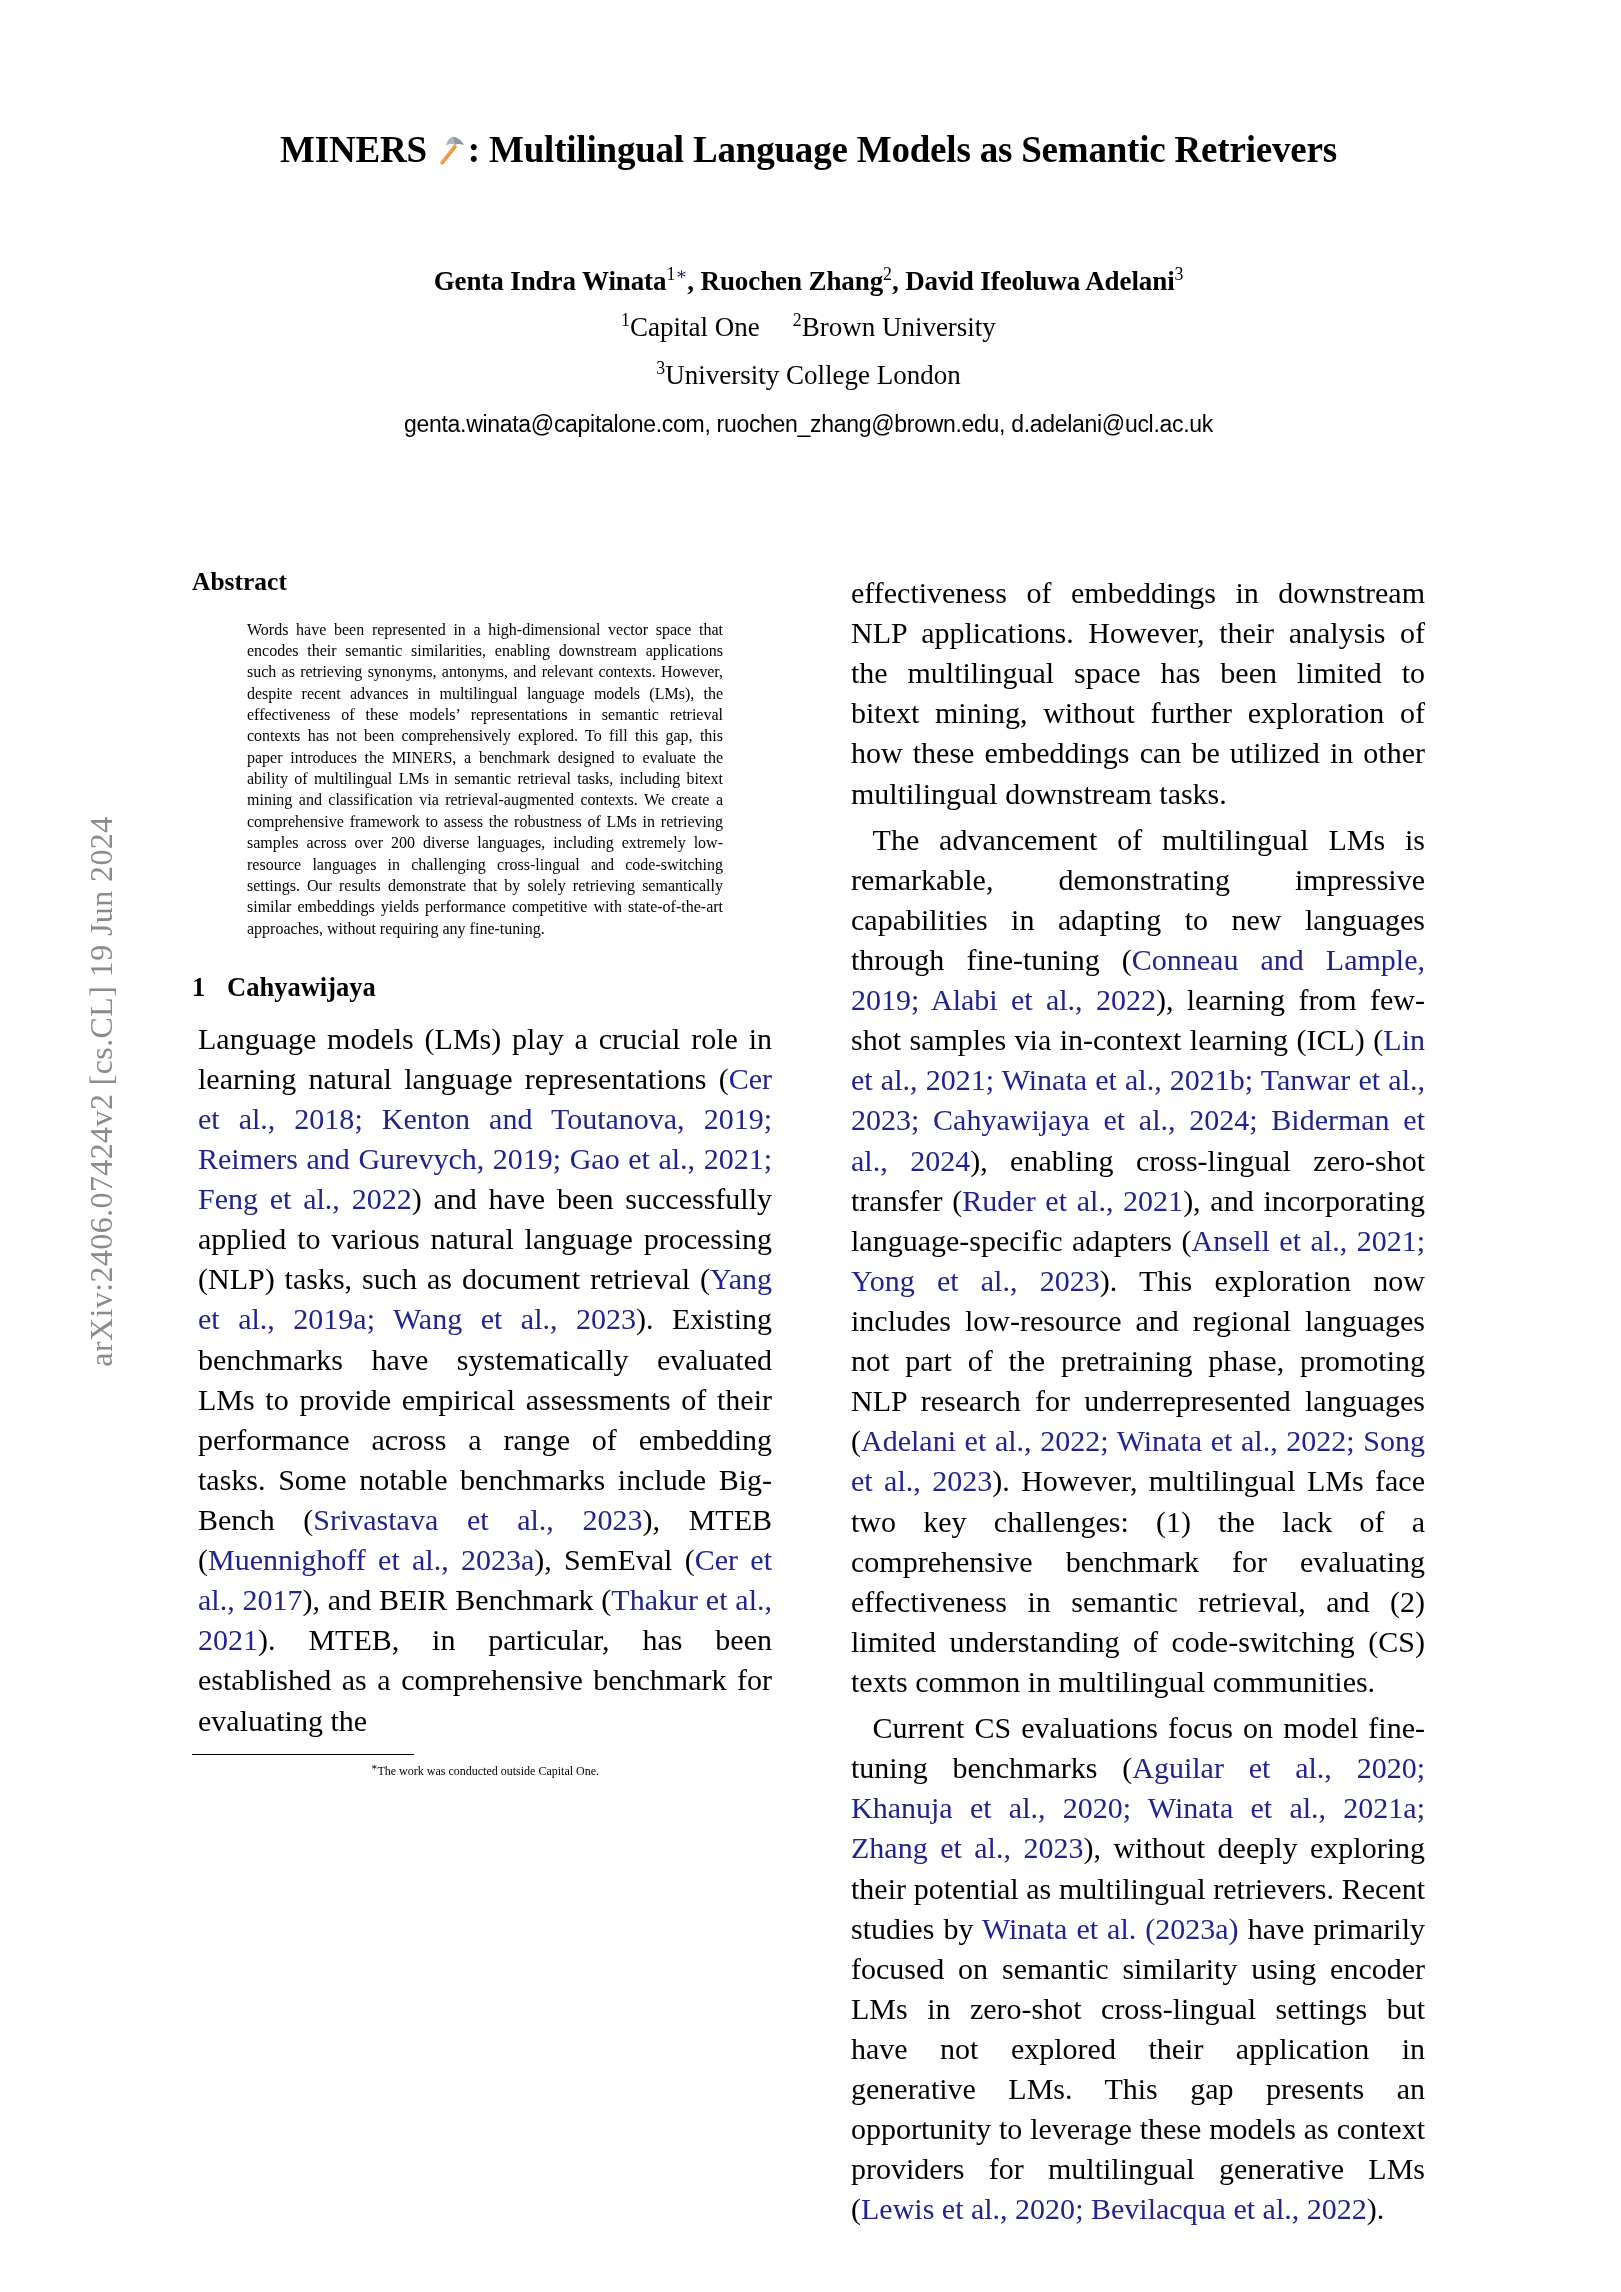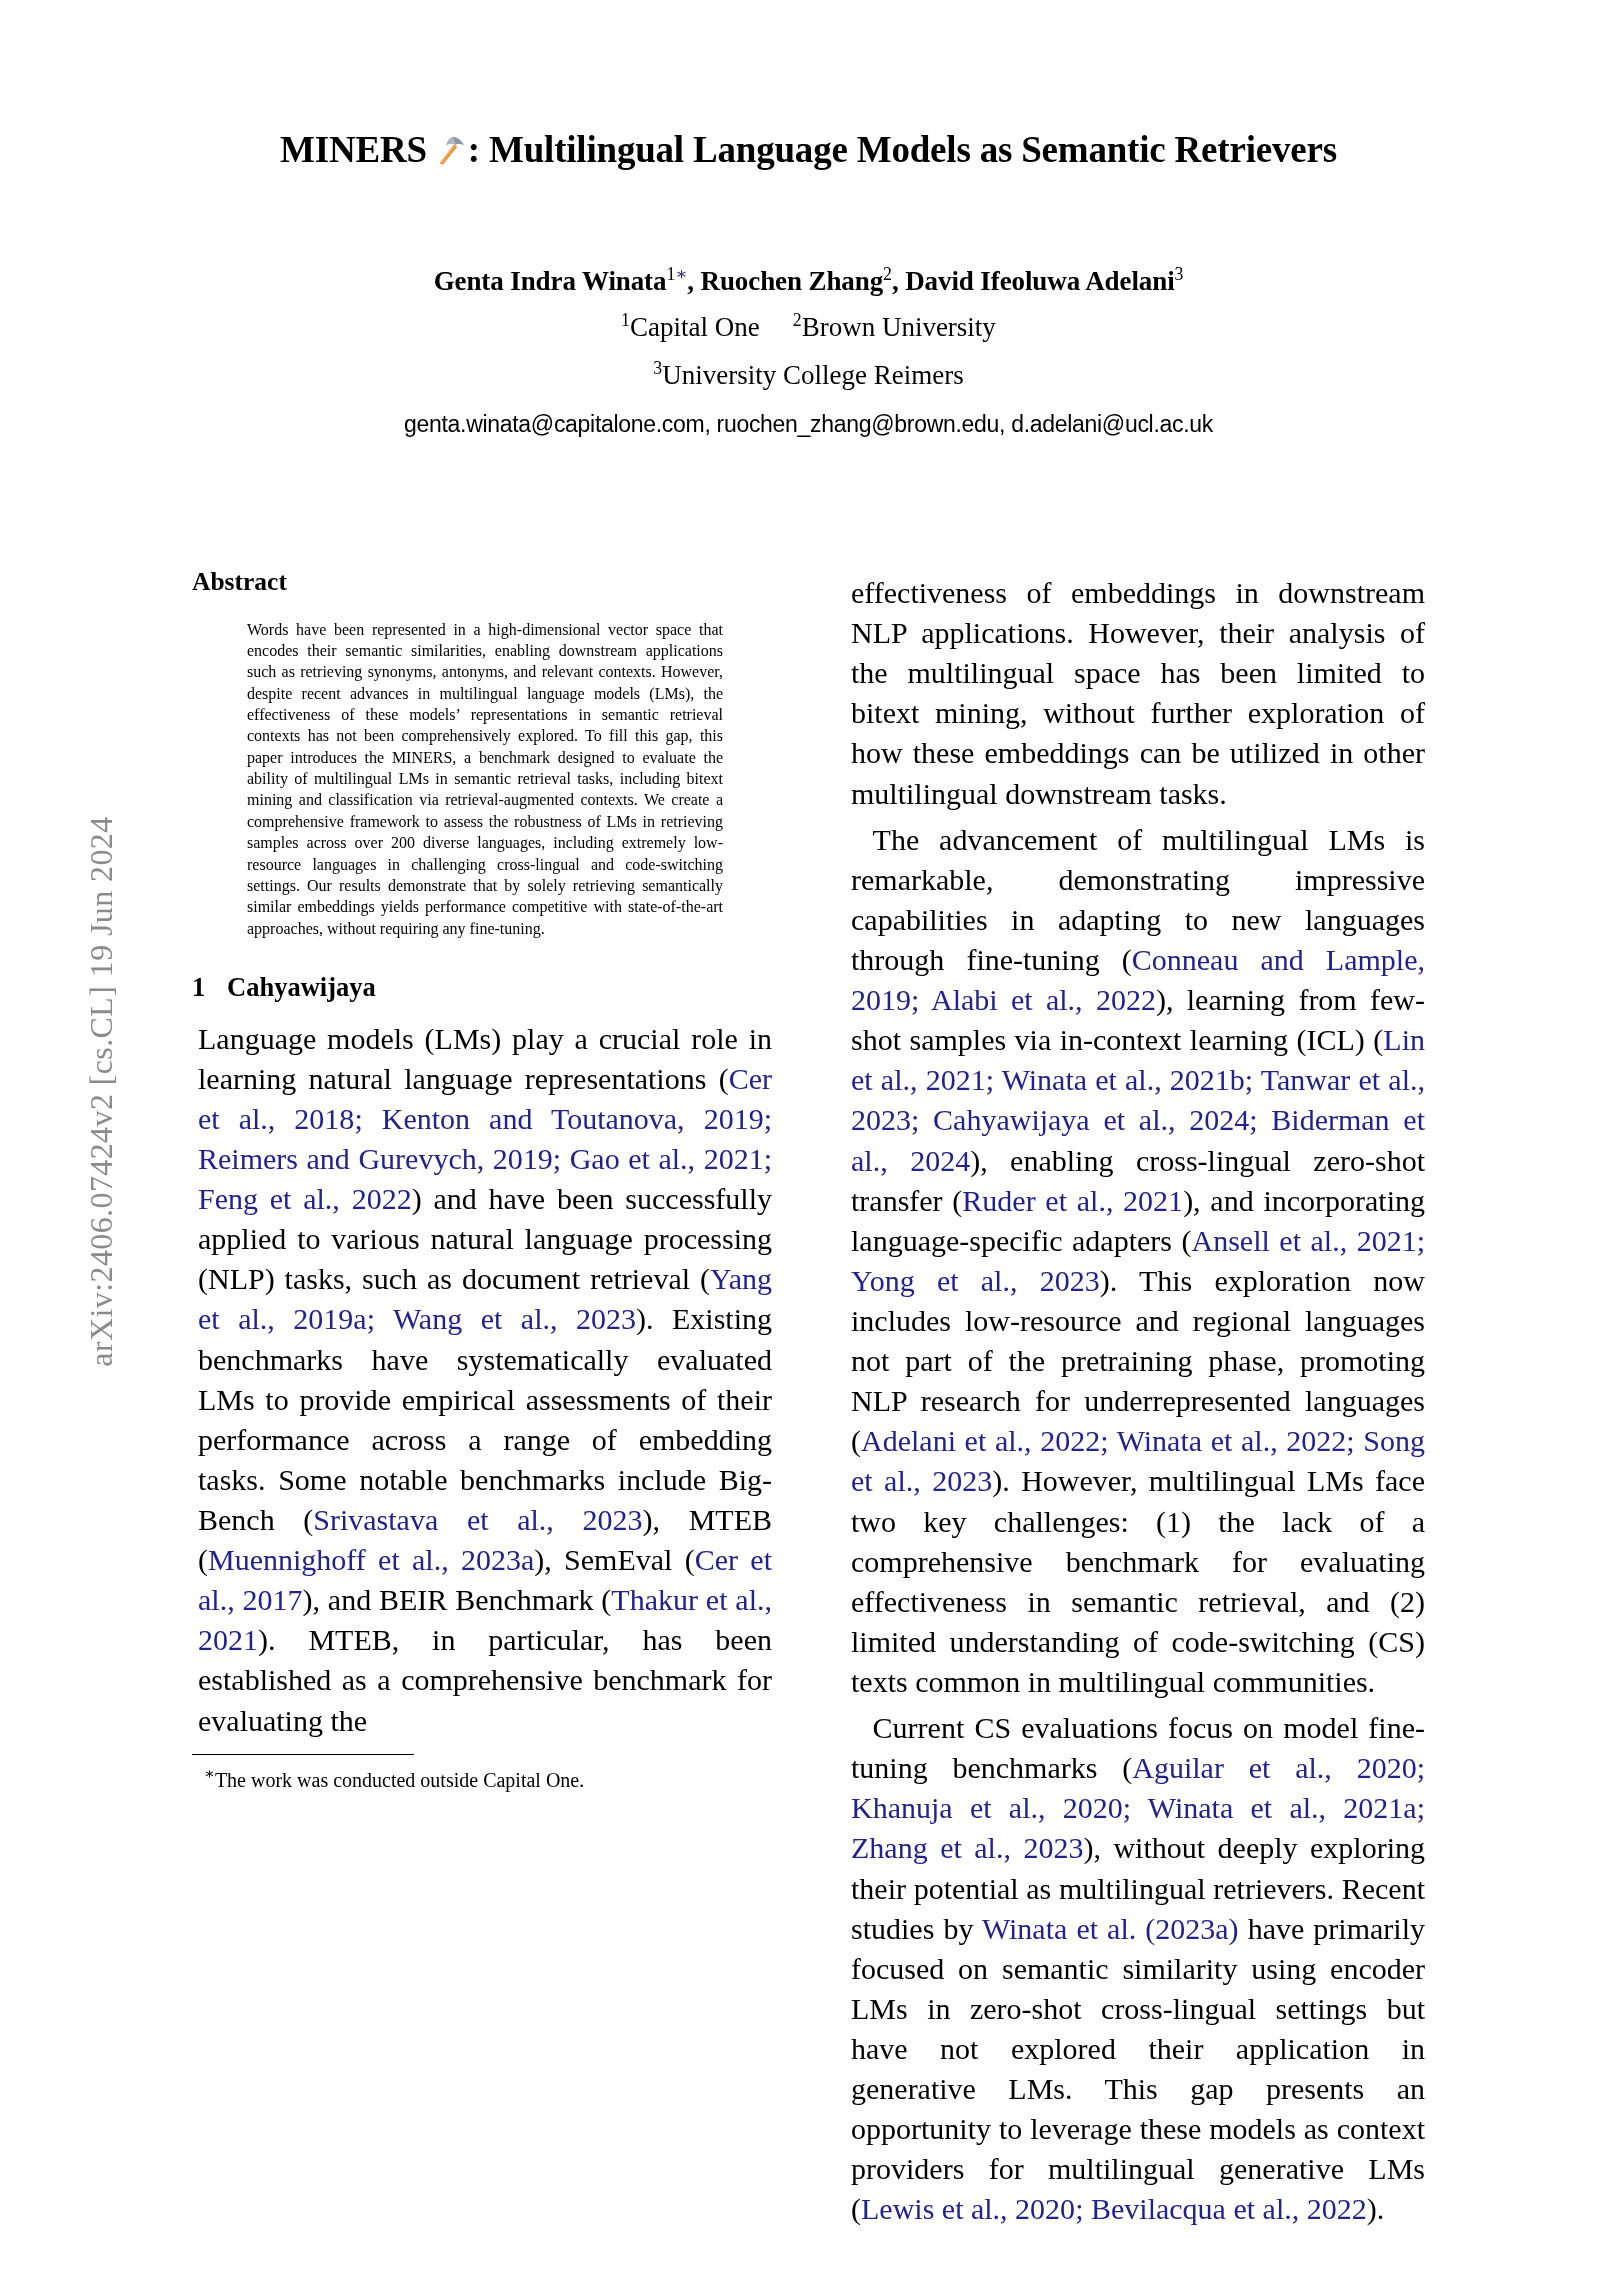"University College Reimers" span { text: Reimers -> London }
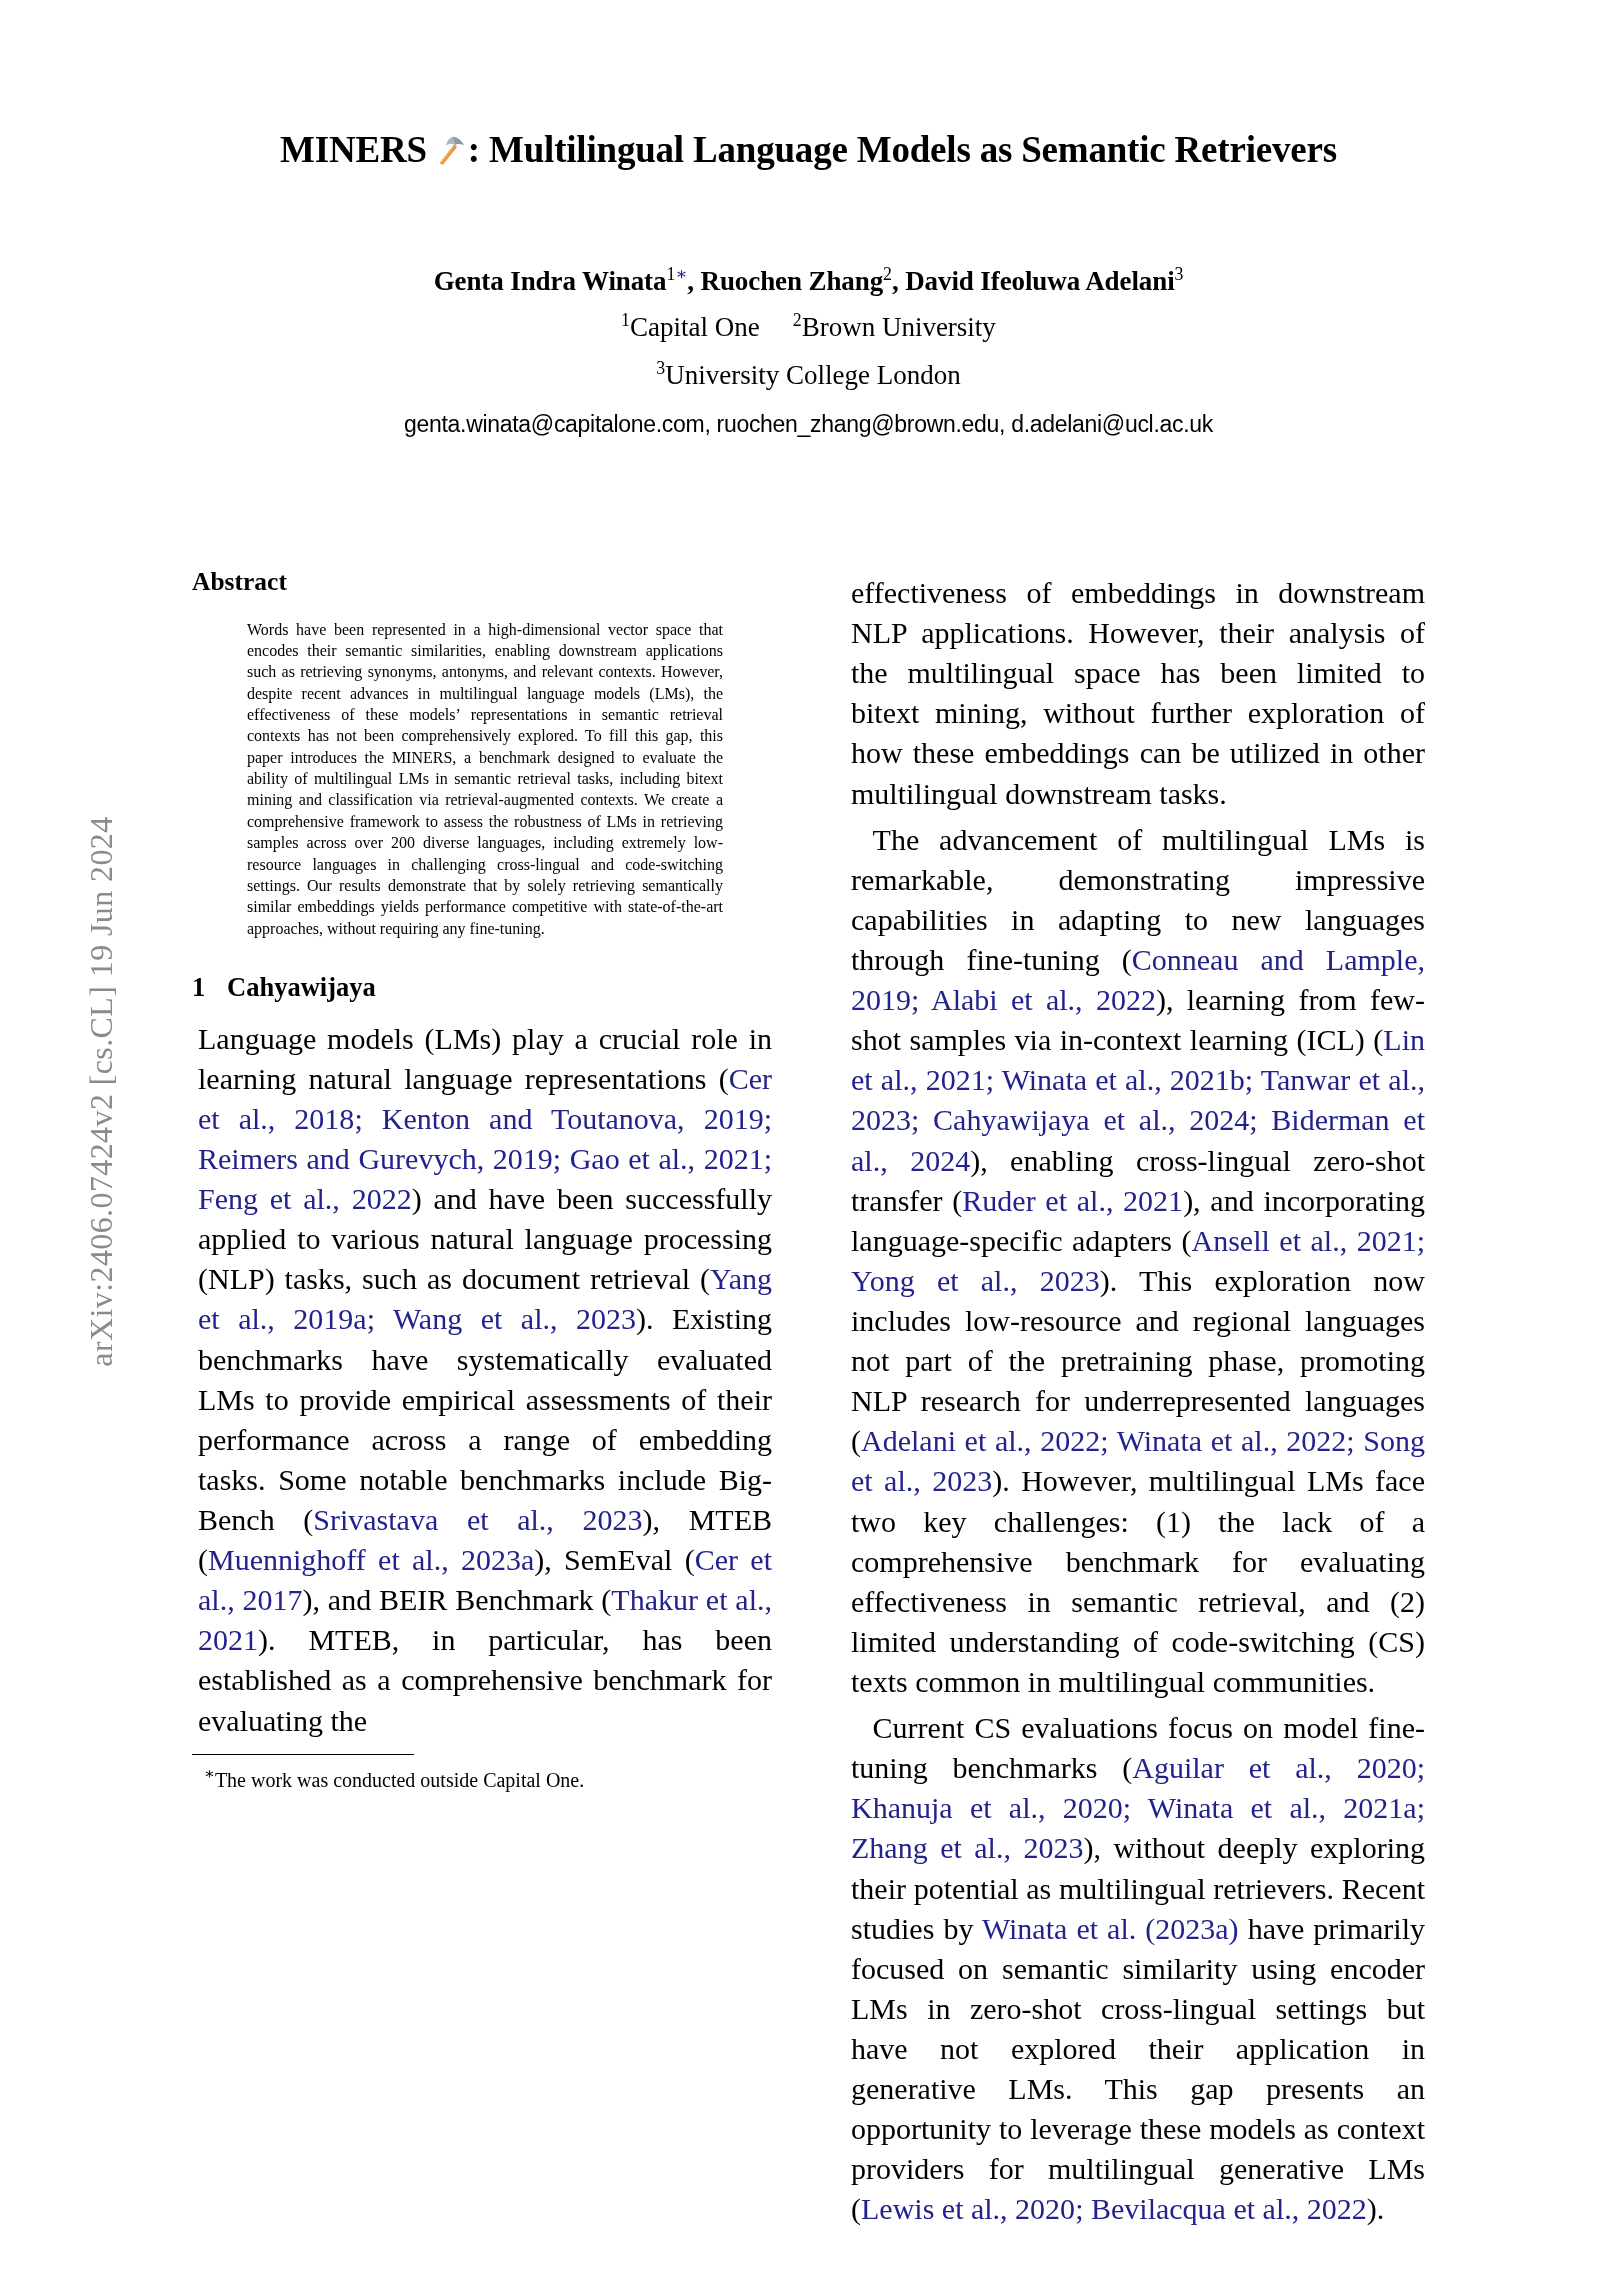"∗The work was conducted outside" .footnote { font-size: 20px -> 12px; margin: 12px -> 0; text-align: none -> center }
